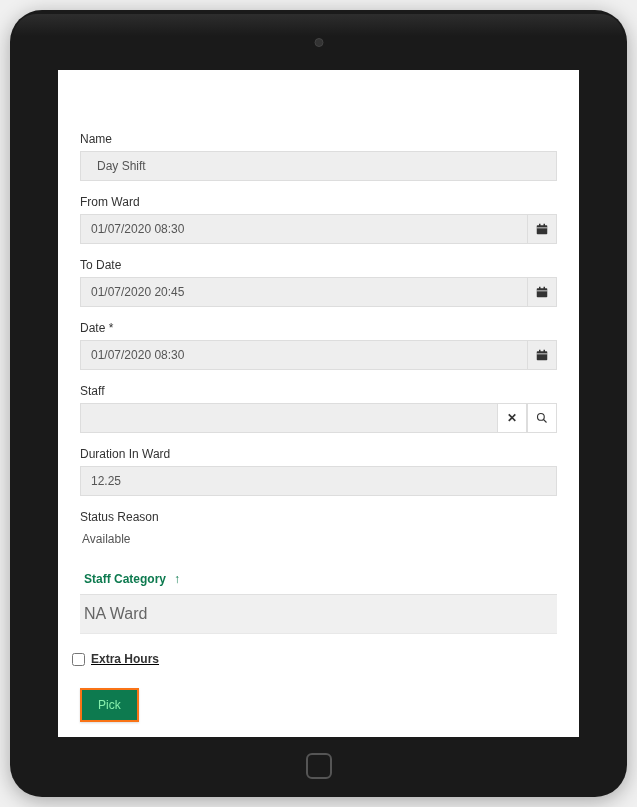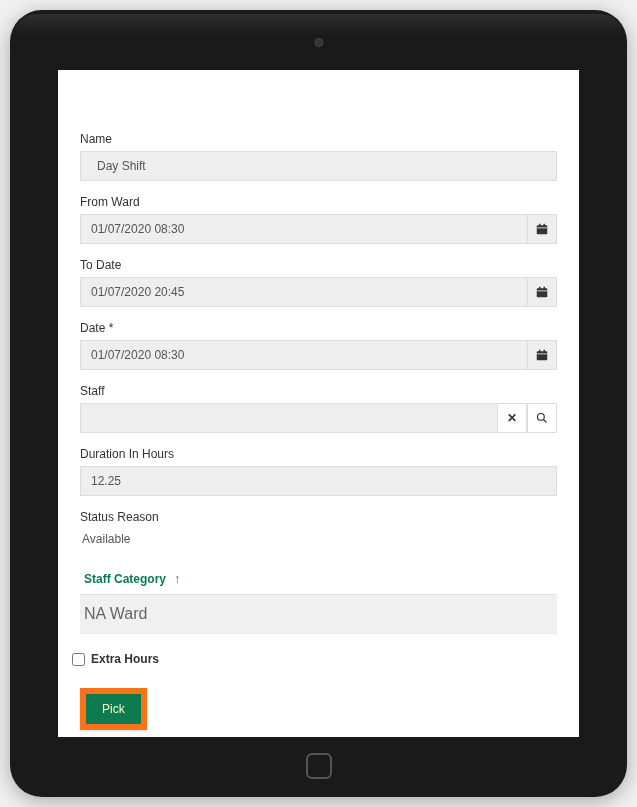"Duration In Hours" label.label { text: Hours -> Ward }
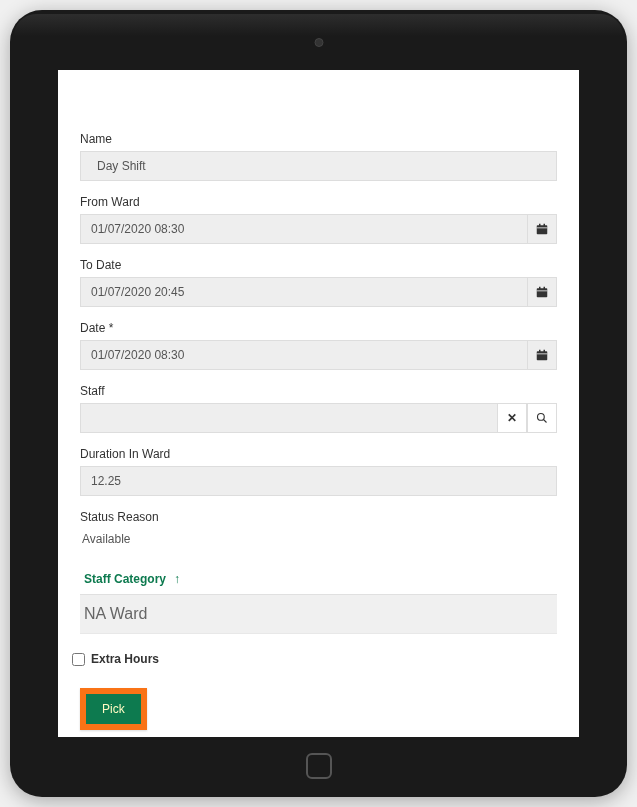"Extra Hours" .checkbox-row { text-decoration: none -> underline }
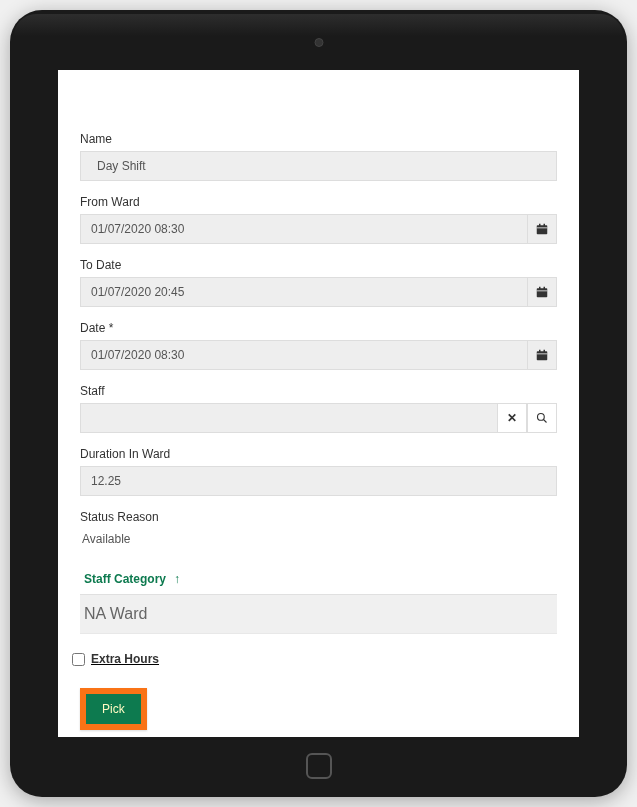"Pick" .pick-btn { border: 6px solid #f97316 -> 2px solid #f97316; color: #fef9c3 -> #86efac }
